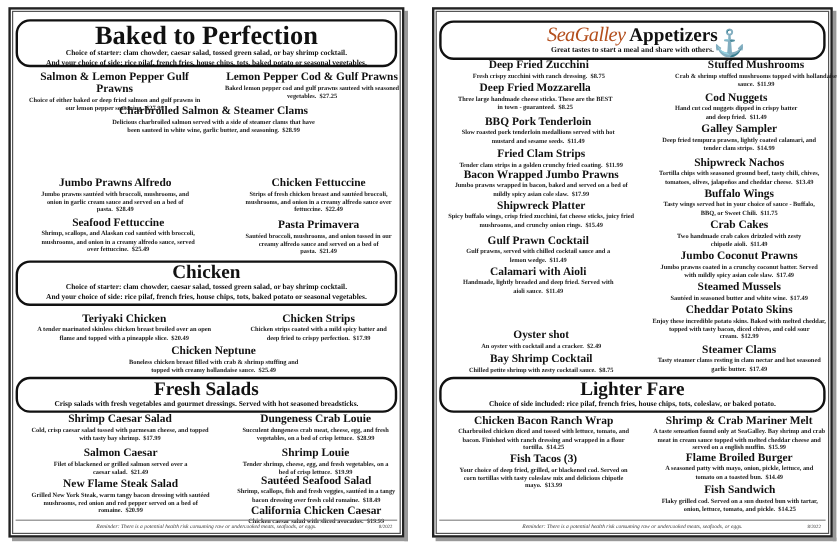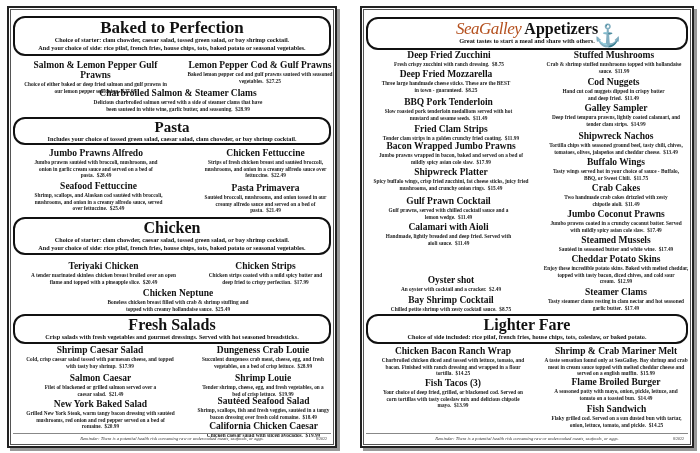"Baked to Perfection" span.banner-title { font-size: 17px -> 22px }
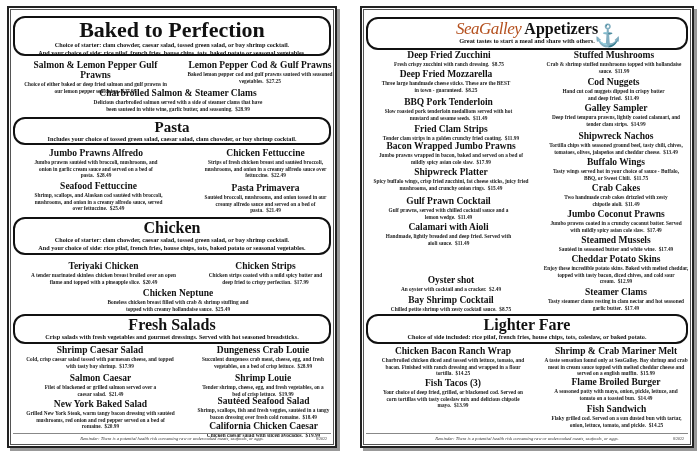"Stuffed Mushrooms" div.item { left: 178px -> 194px }
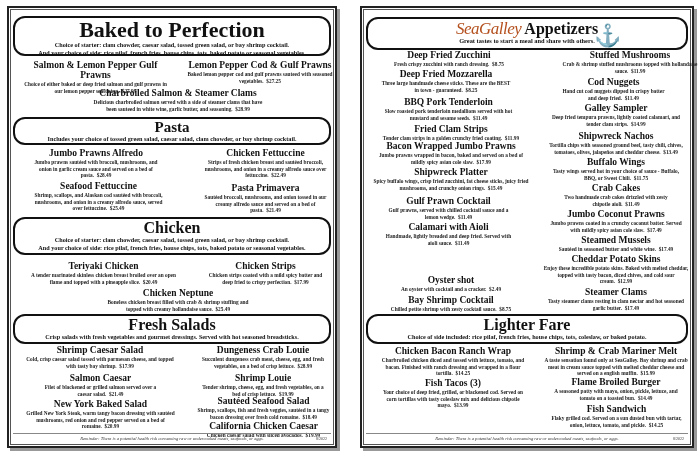"Pasta" div.banner { html: <div> <span>Pasta</span> <span>Includes your choice of tossed green salad, caesar salad, clam chowder, or bay shrimp cocktail.</span> </div> -> none }
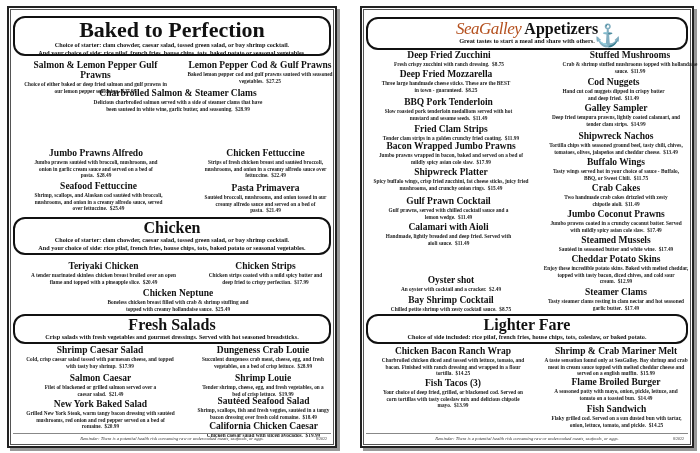"New York Baked Salad" span.item-name { text: York Baked -> Flame Steak }
